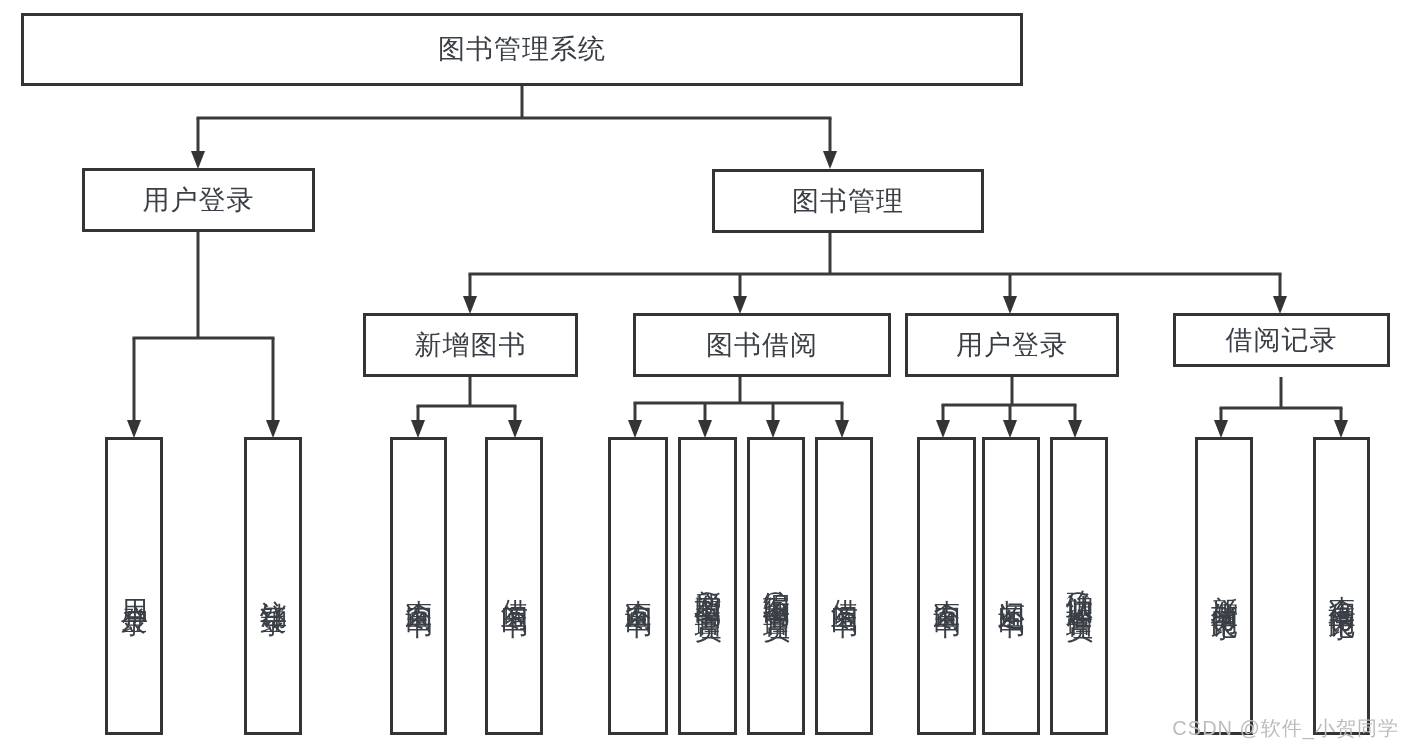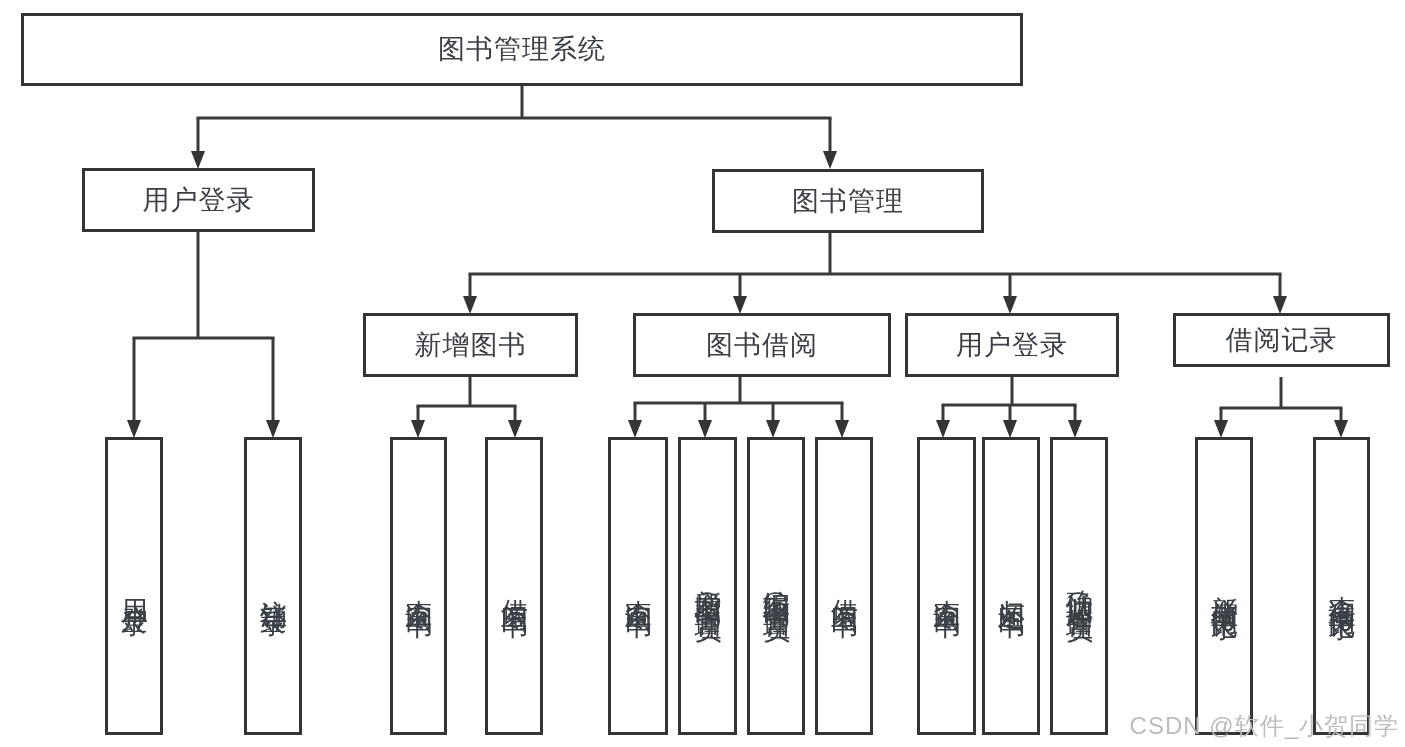"CSDN @软件_小贺同学" #watermark { font-size: 24px -> 20px }
